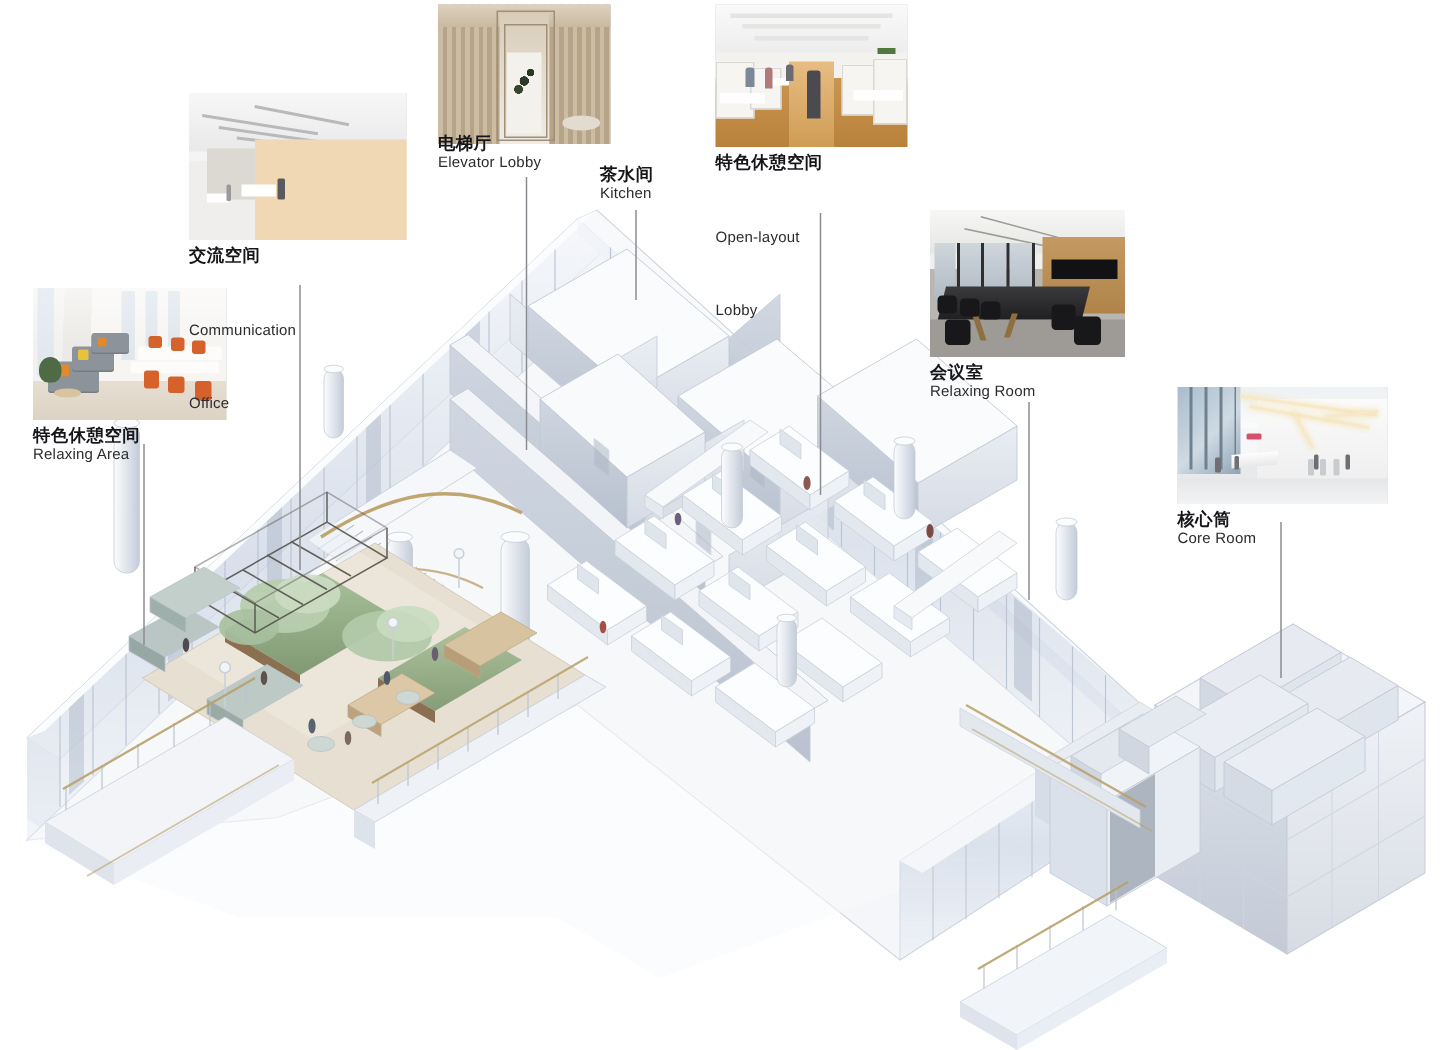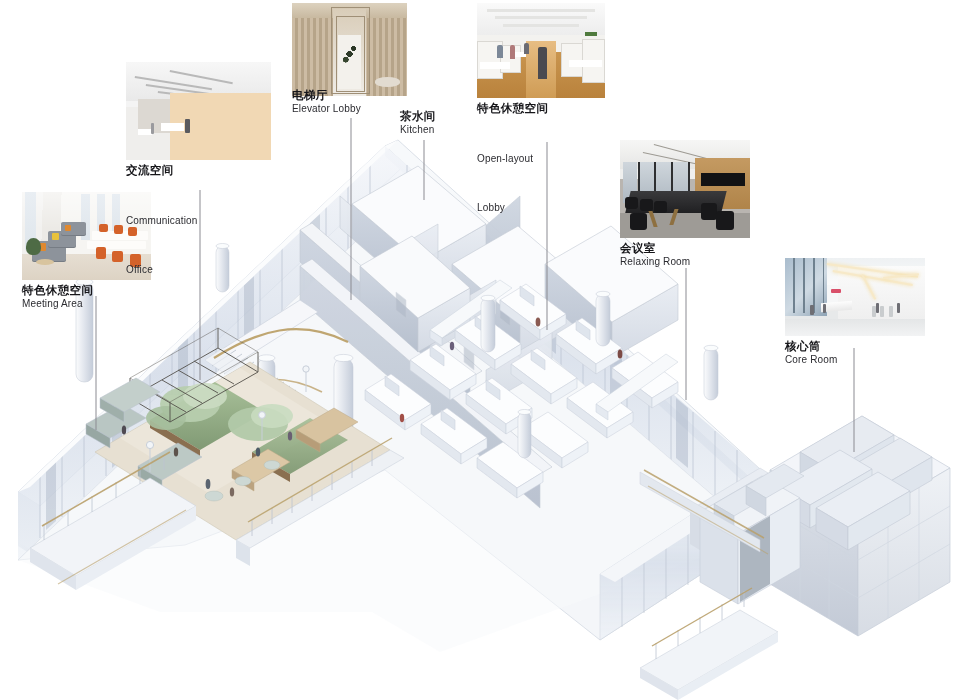"Meeting Area" span.en { text: Meeting -> Relaxing }
